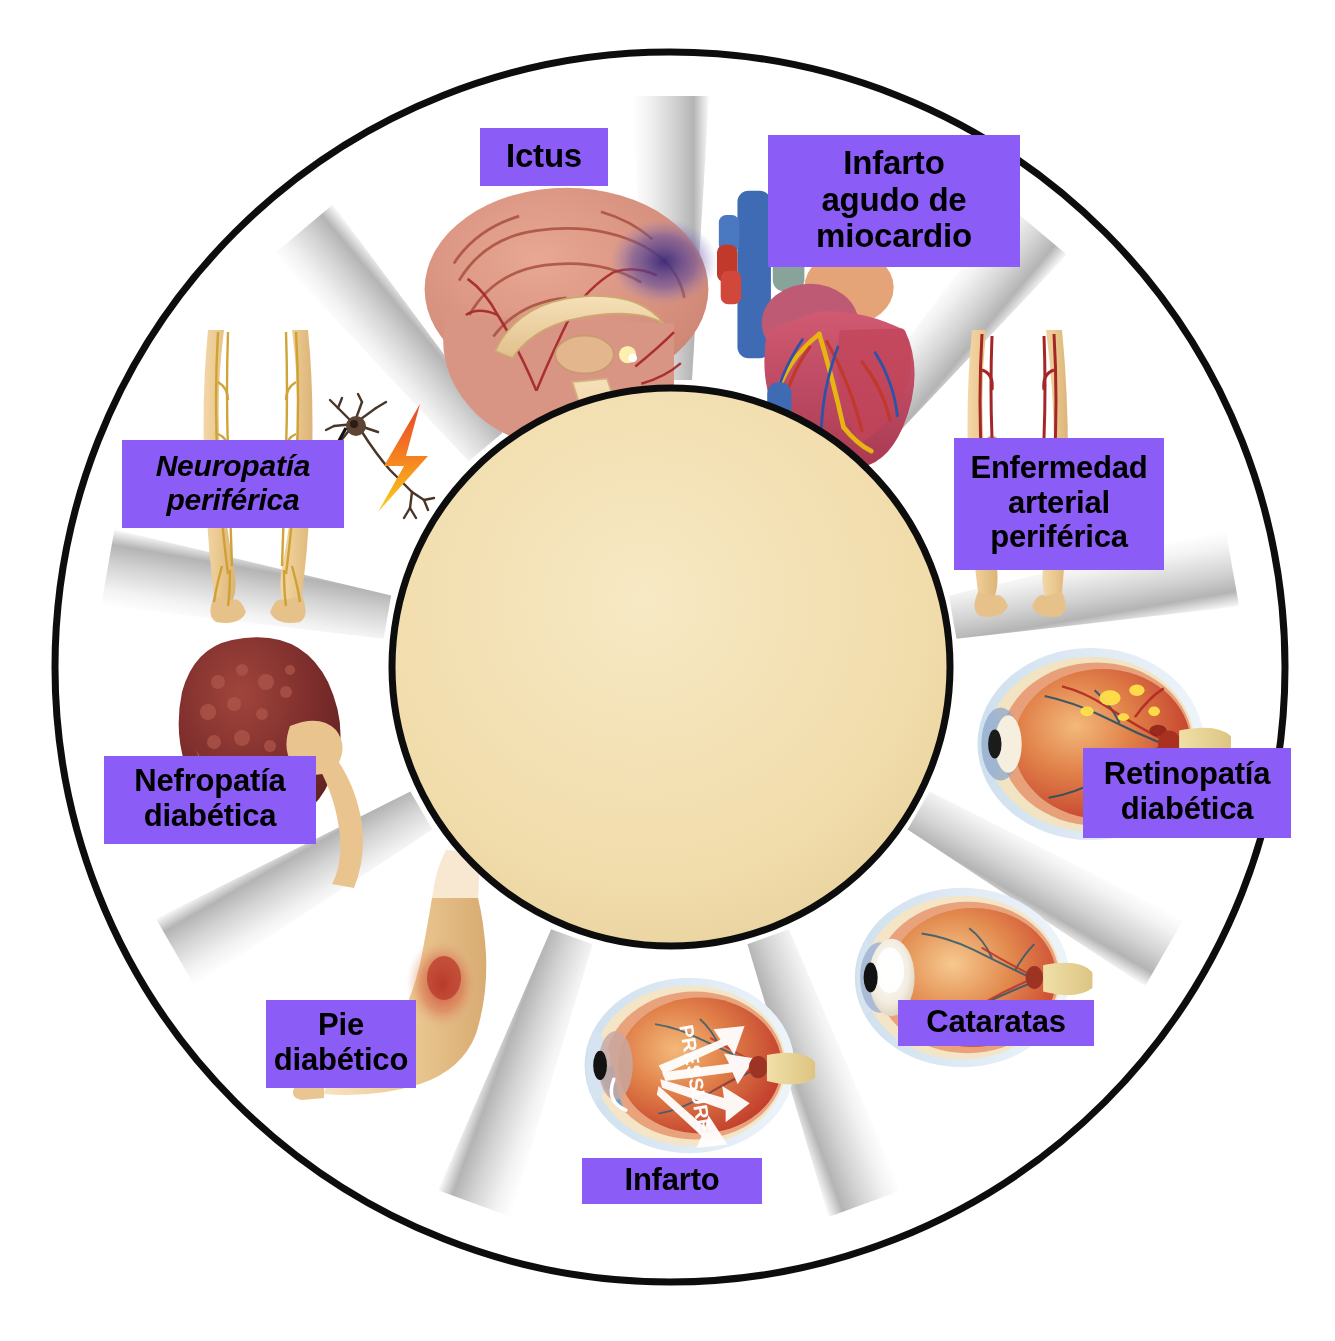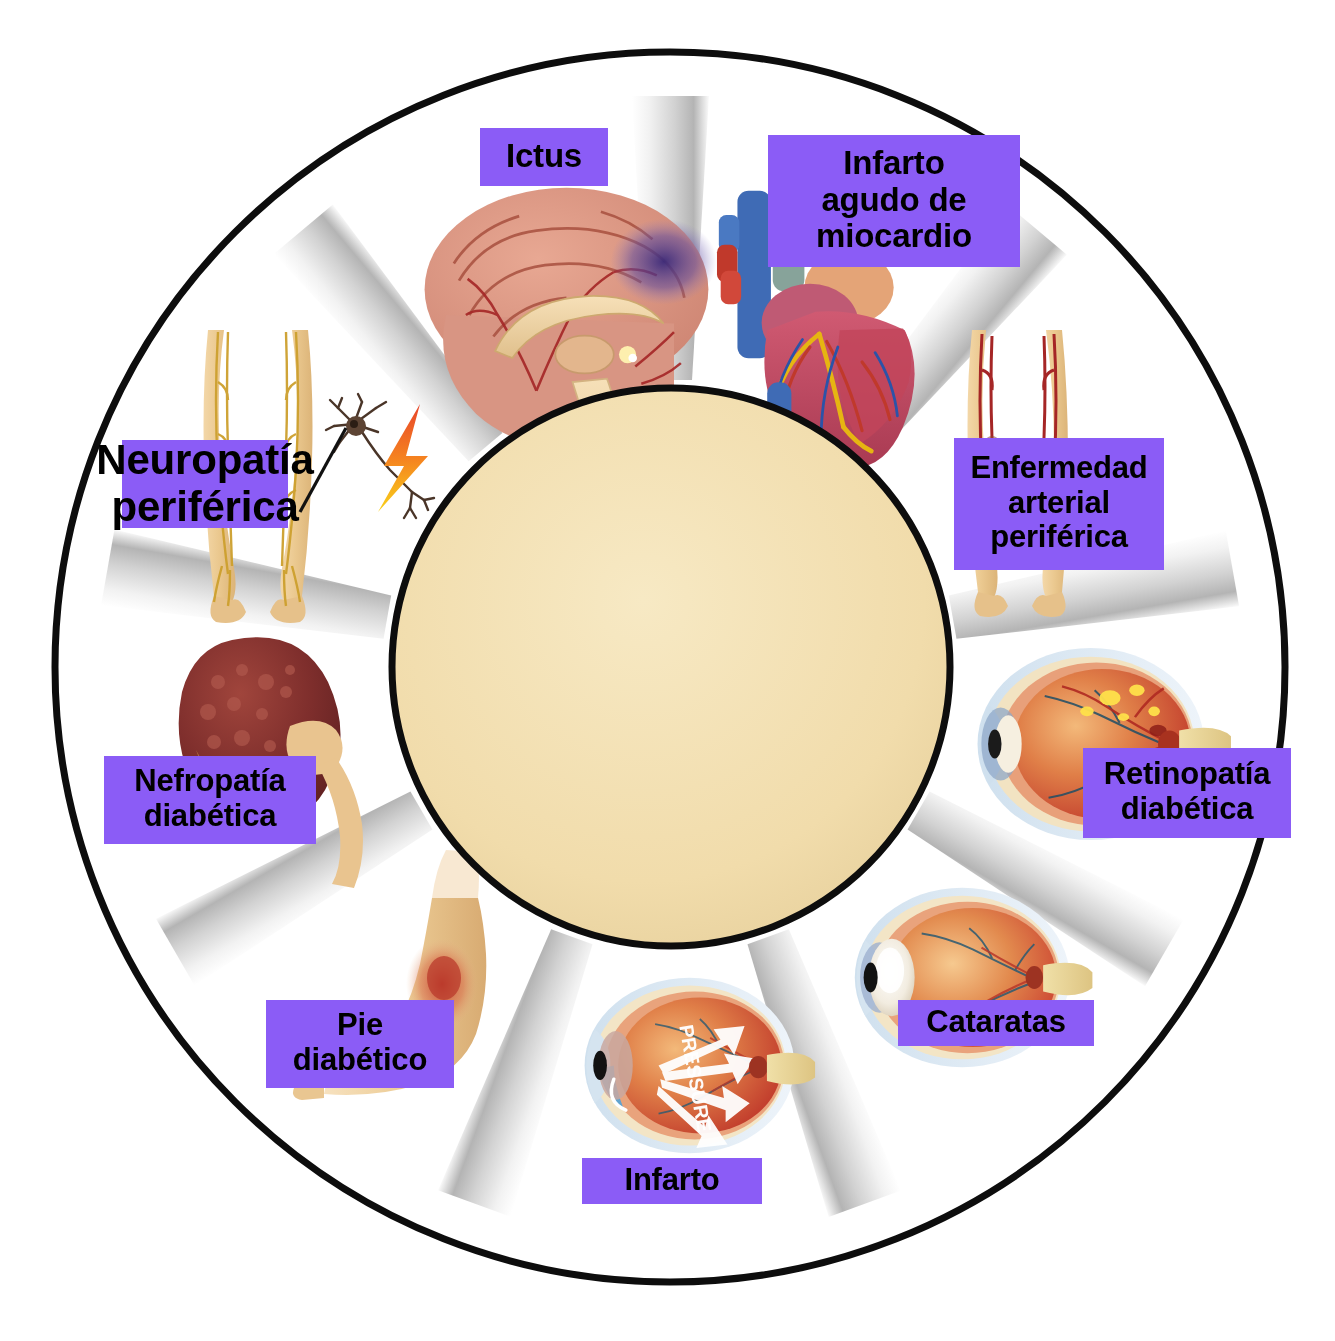"Neuropatía" div.lbl { font-size: 42px -> 30px; font-style: none -> italic; width: 166px -> 222px }
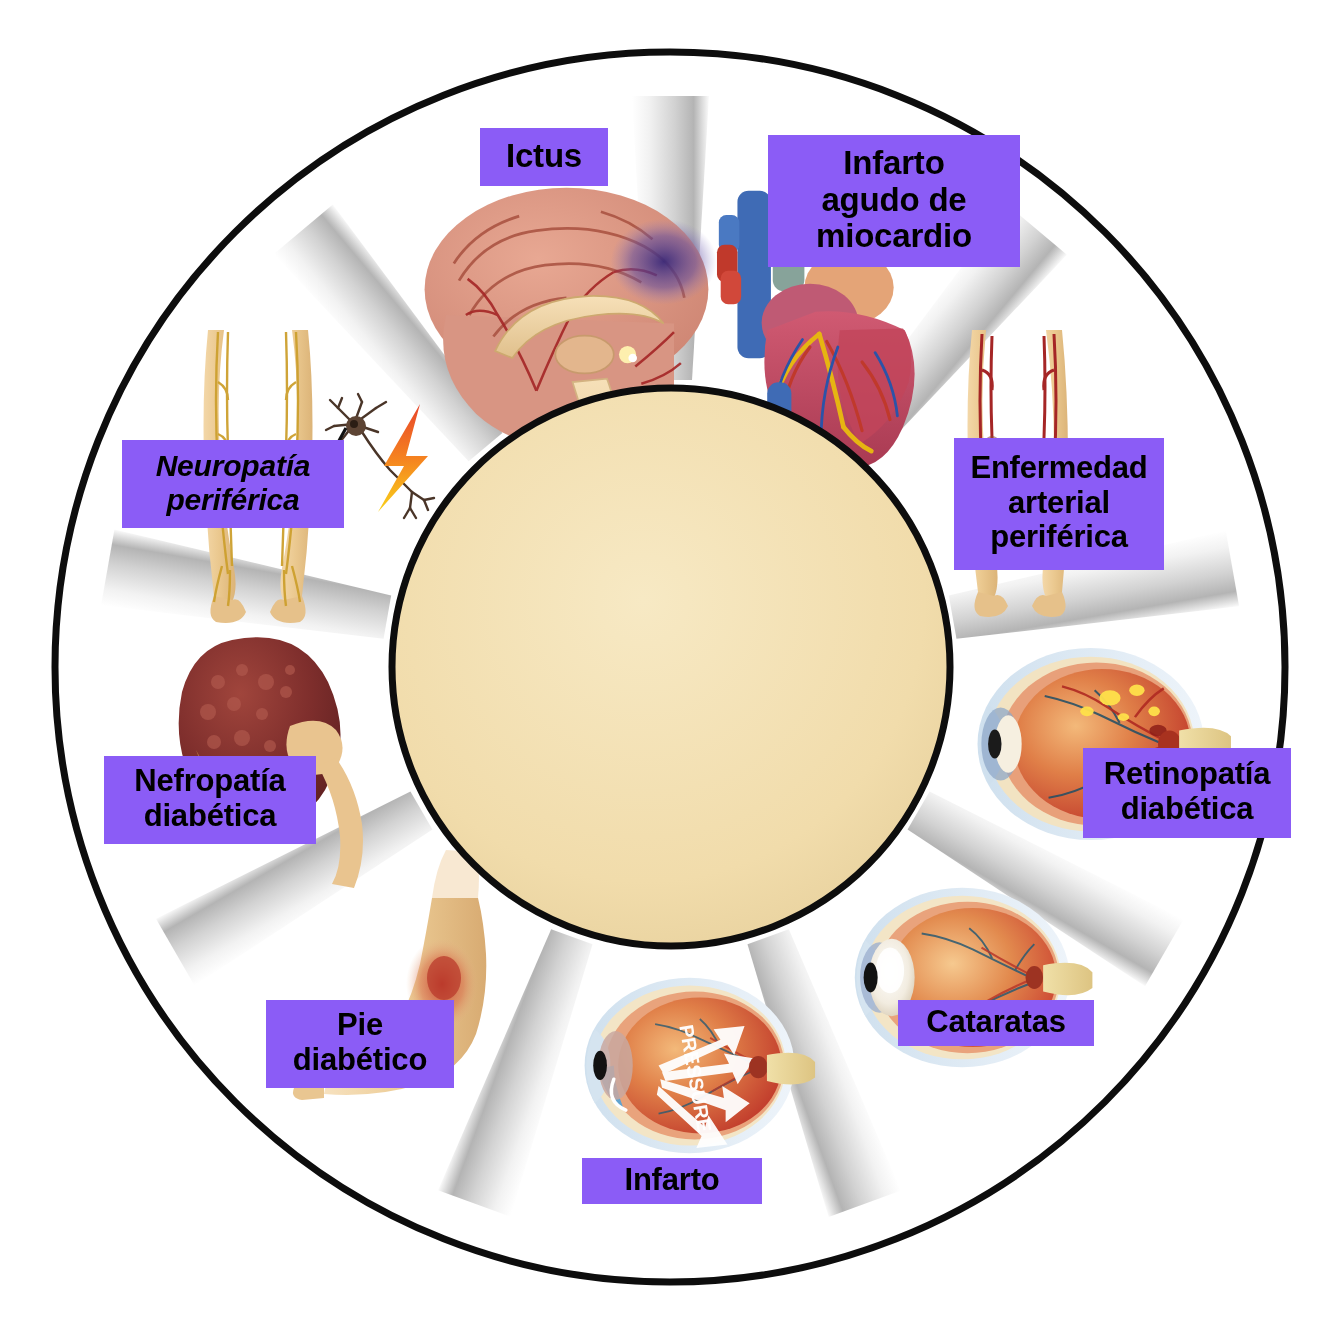"Pie" div.lbl { width: 188px -> 150px }
